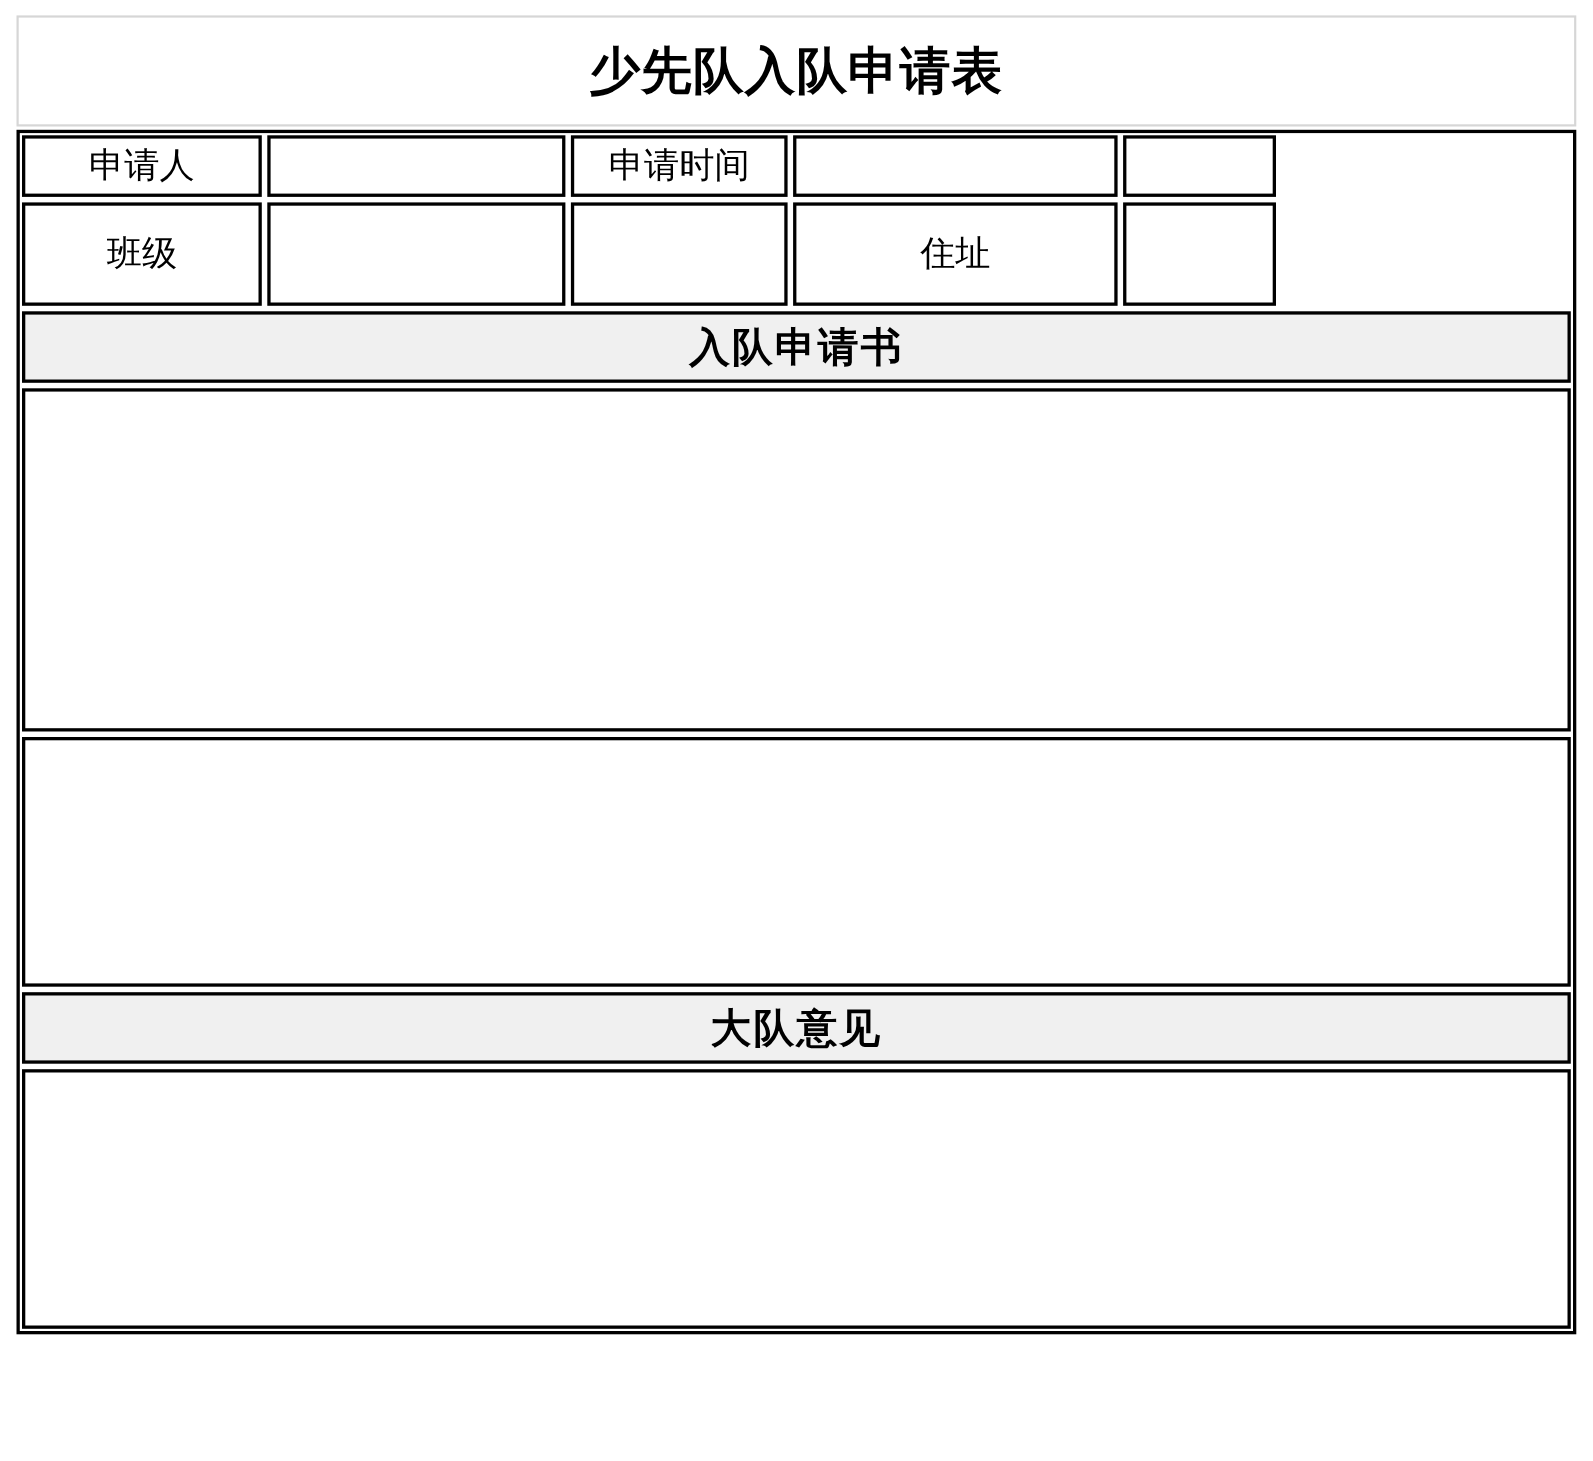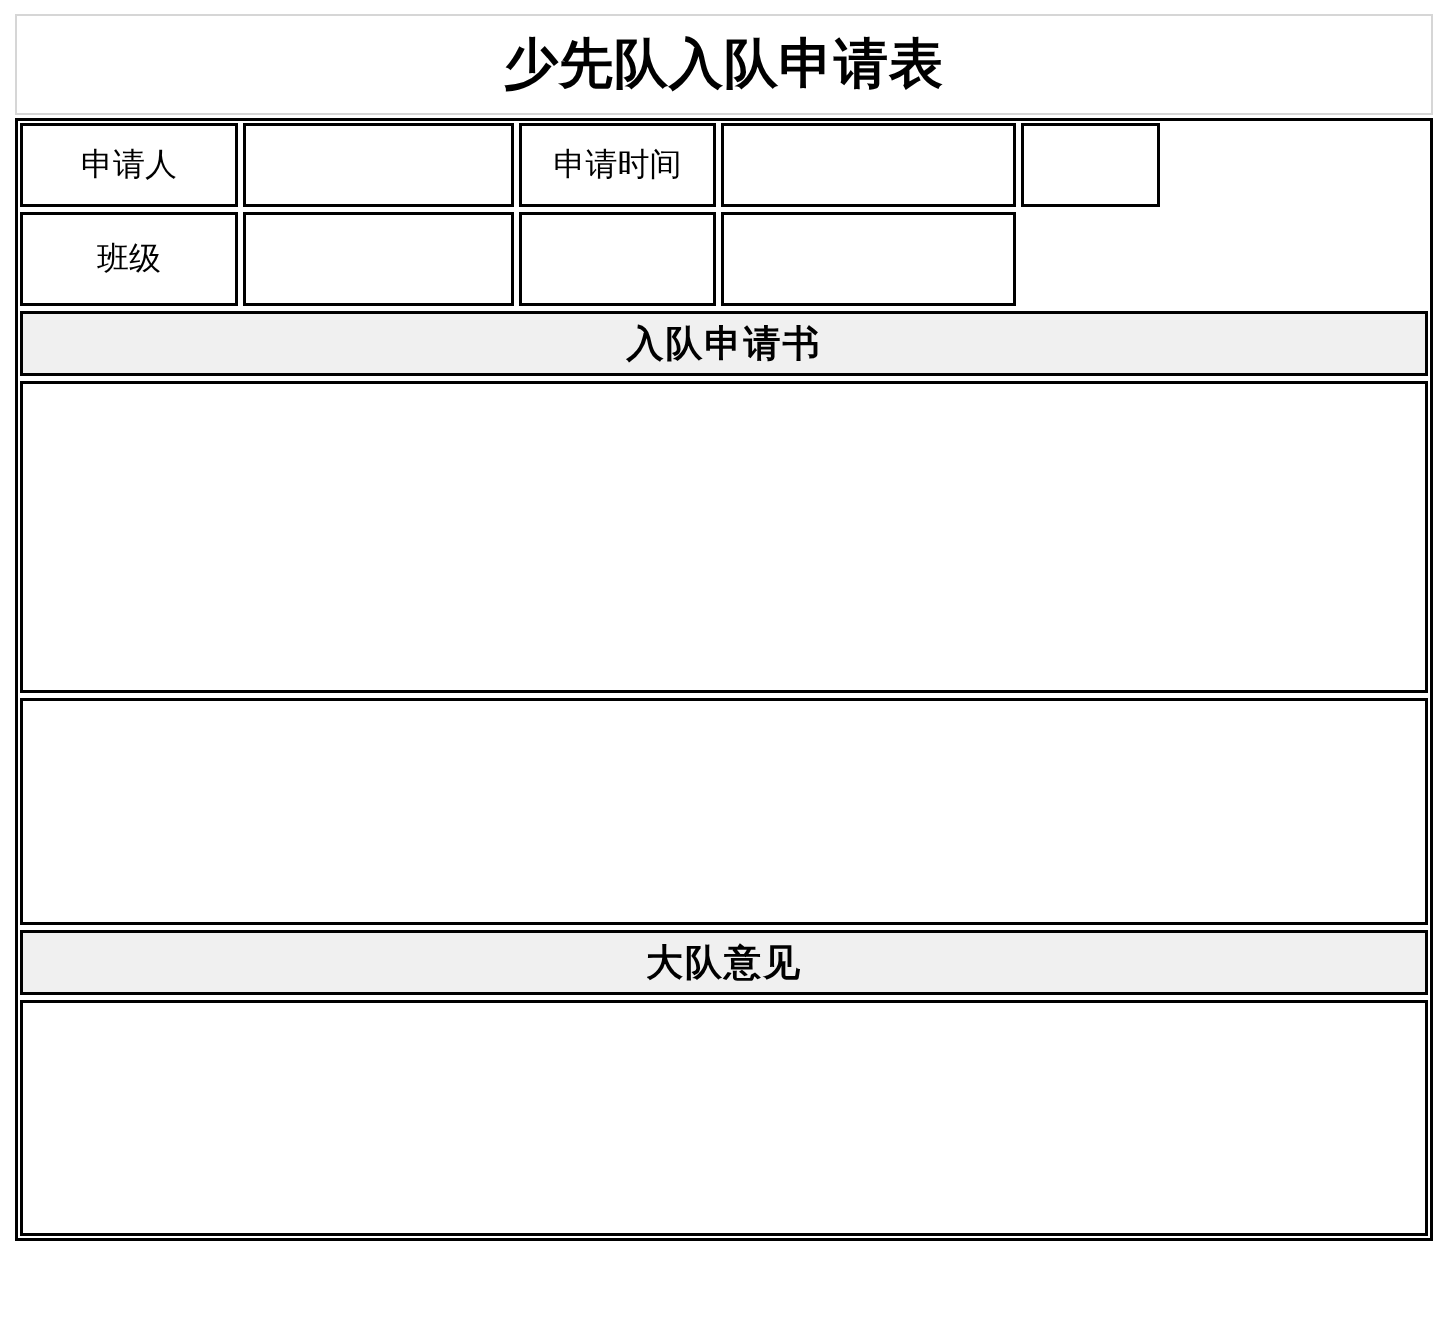"少先队入队申请表" .title { font-size: 54px -> 46px }
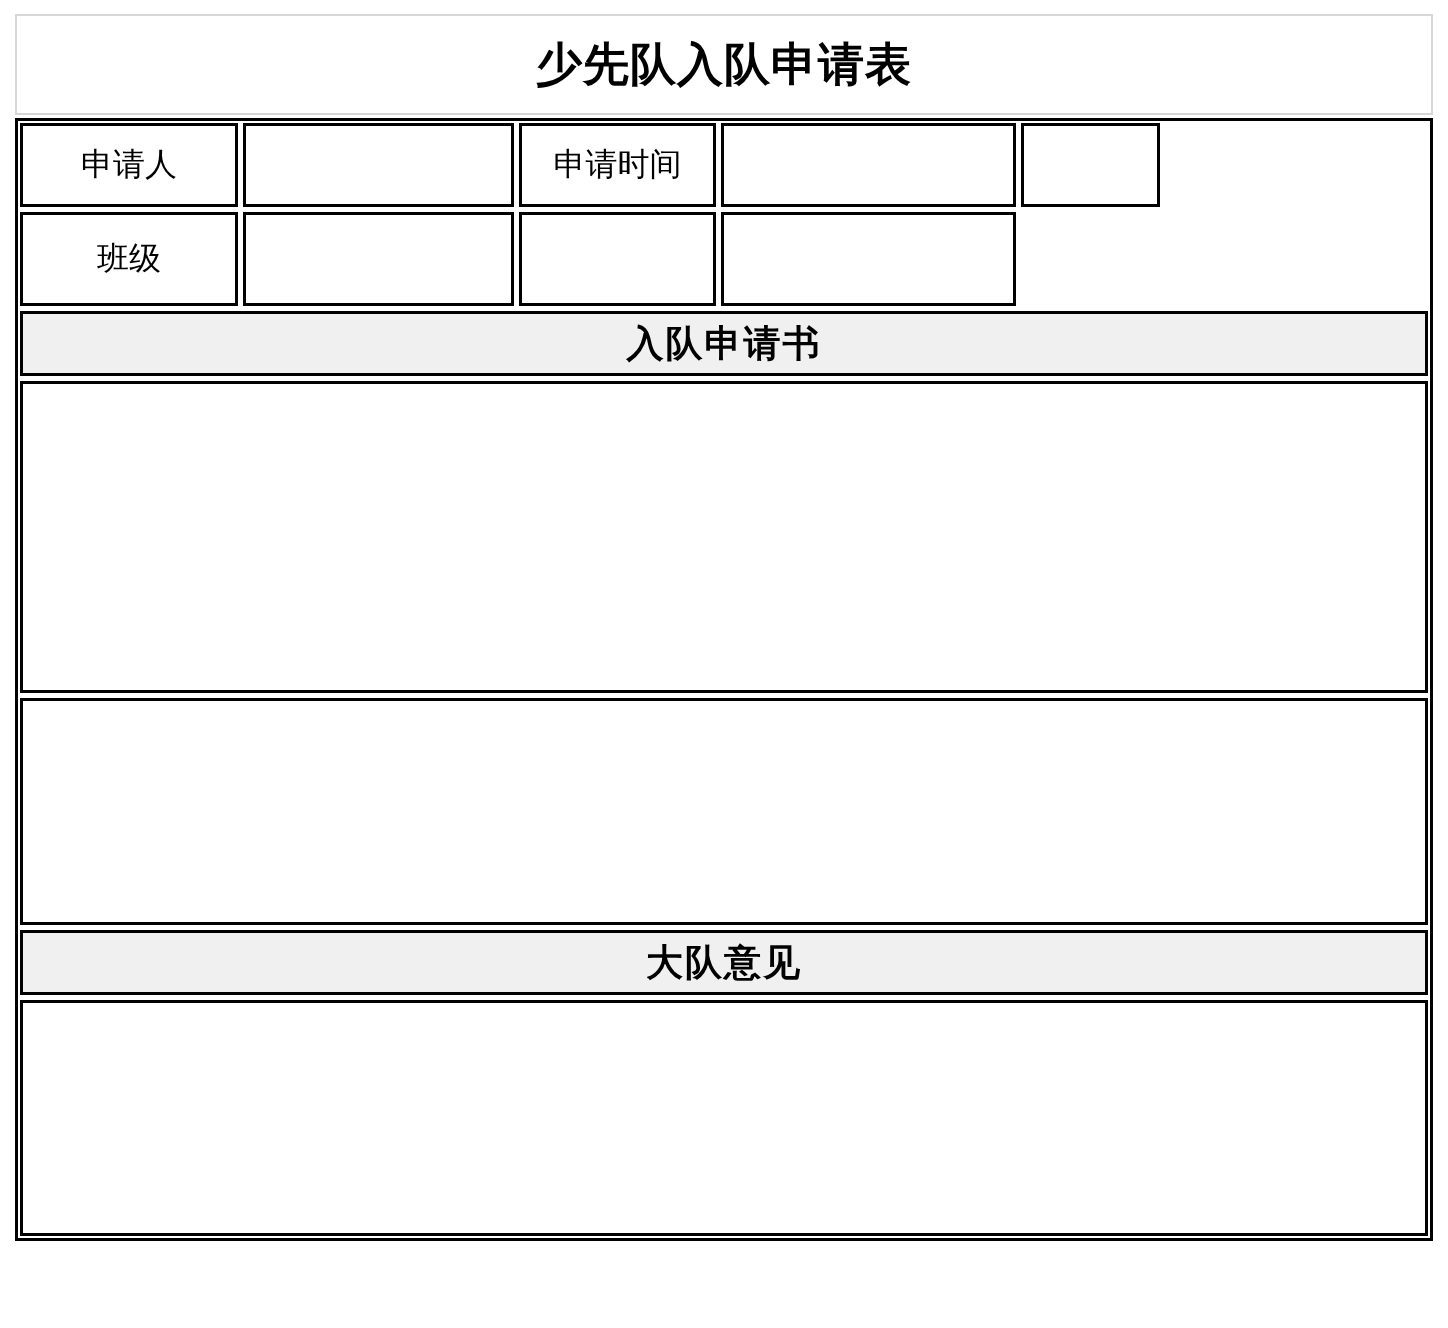"申请人" .row-1 .cell { height: 84px -> 56px }
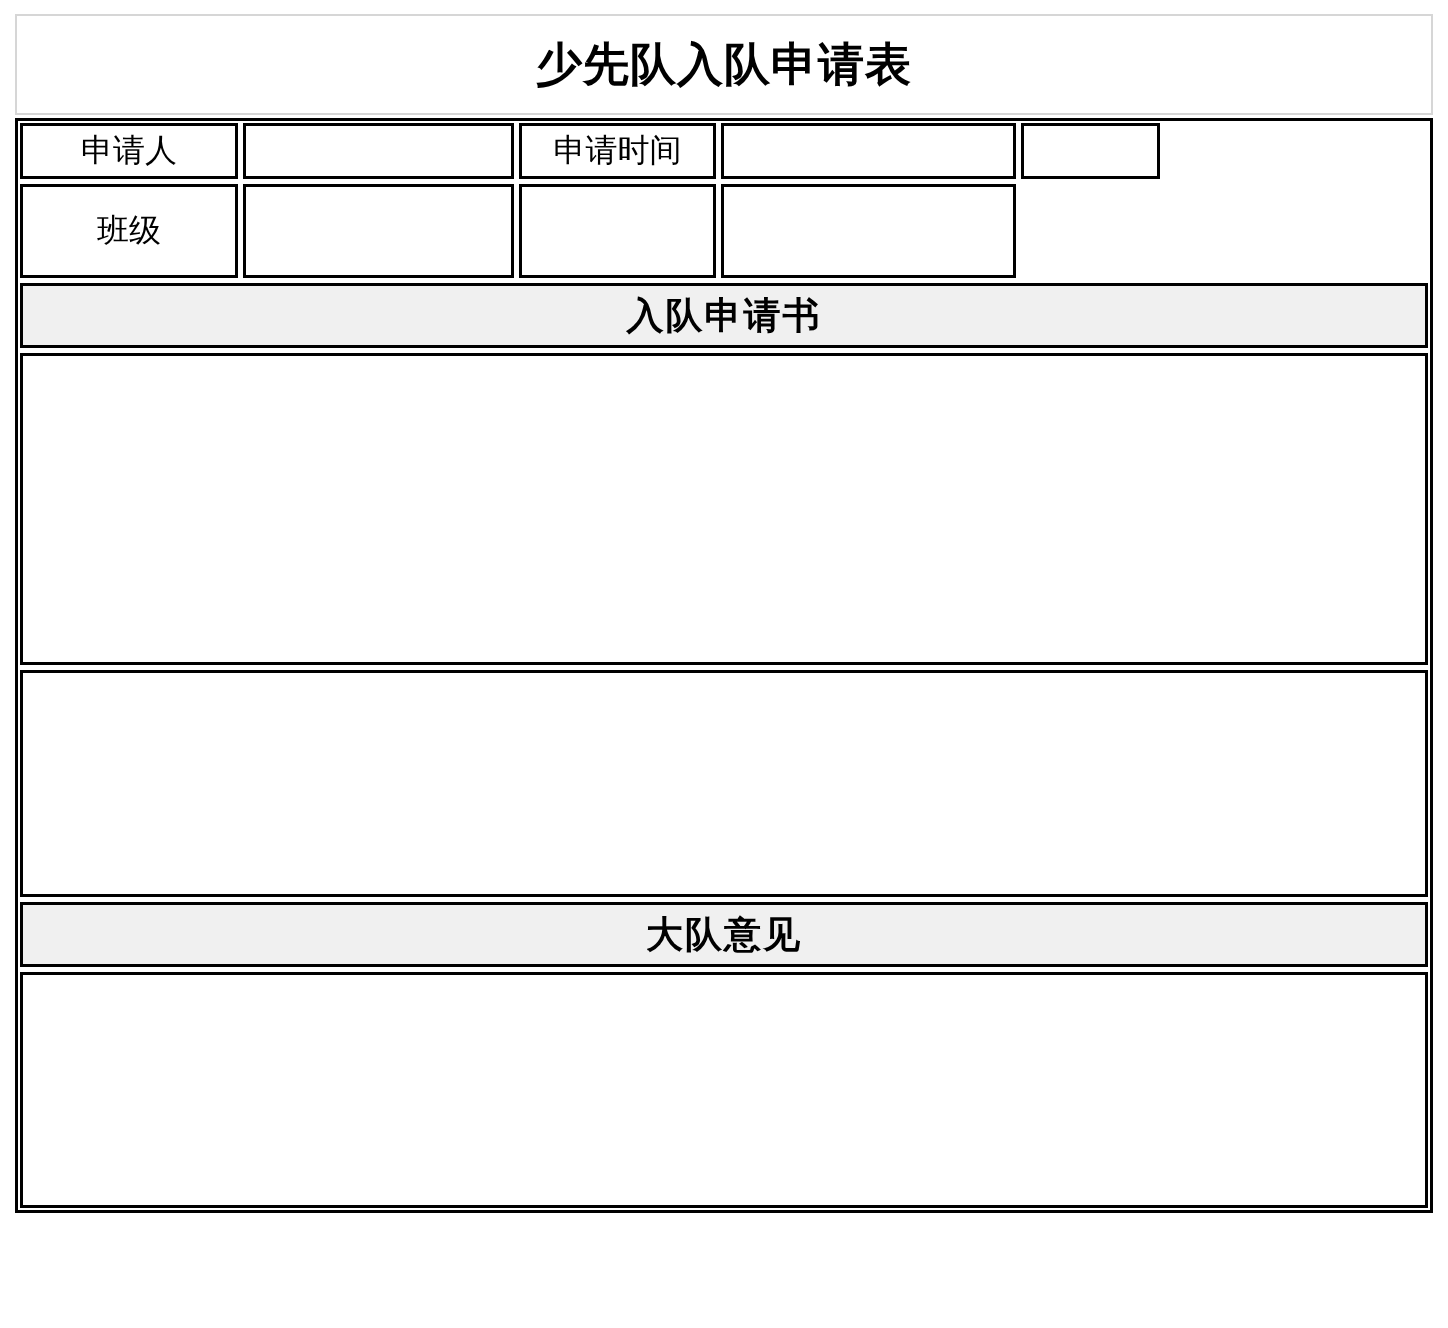"住址" div.cell { html: none -> <div>住址</div> }
